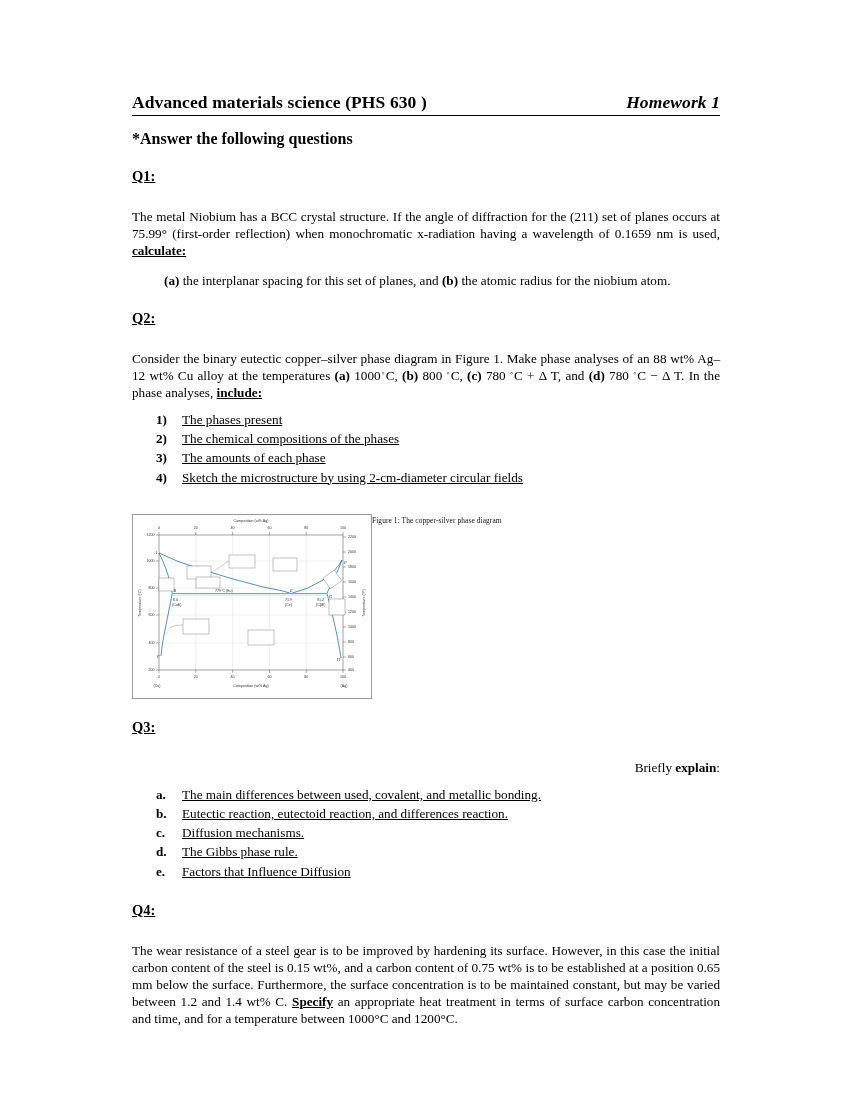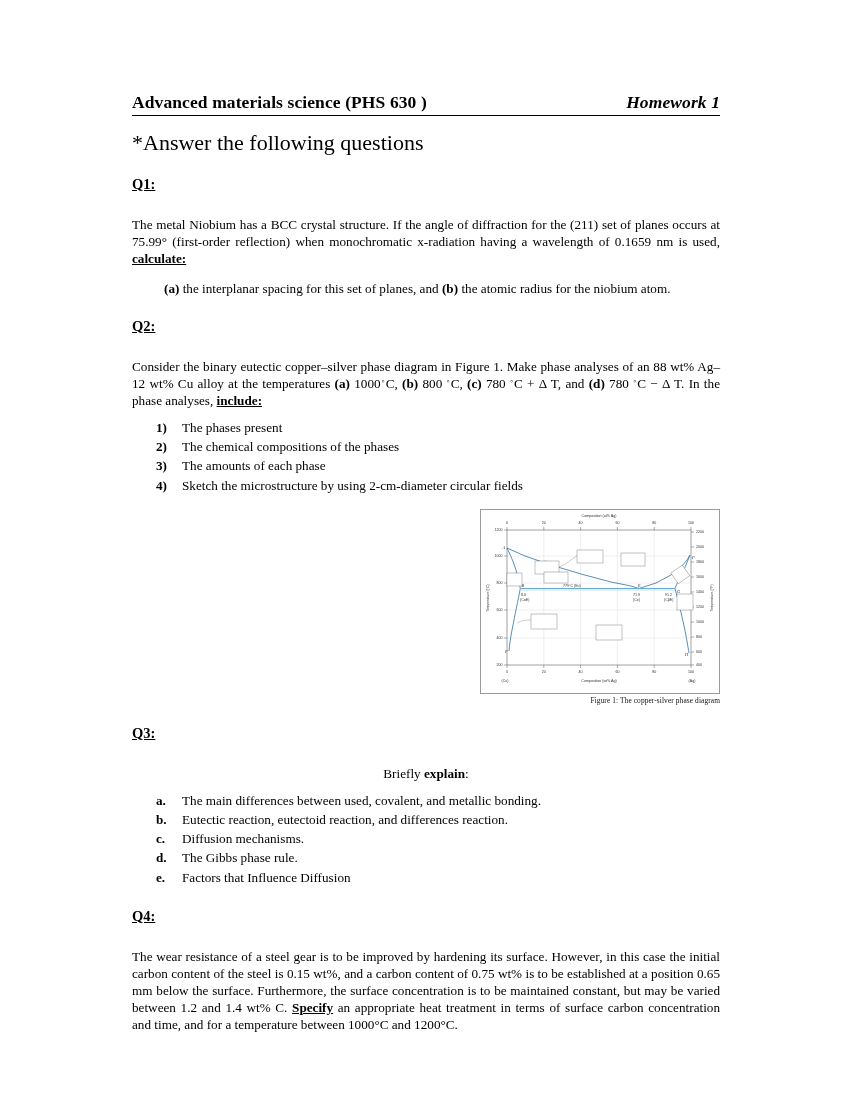"*Answer the following questions" .subtitle { font-size: 22px -> 16px; font-weight: normal -> bold }
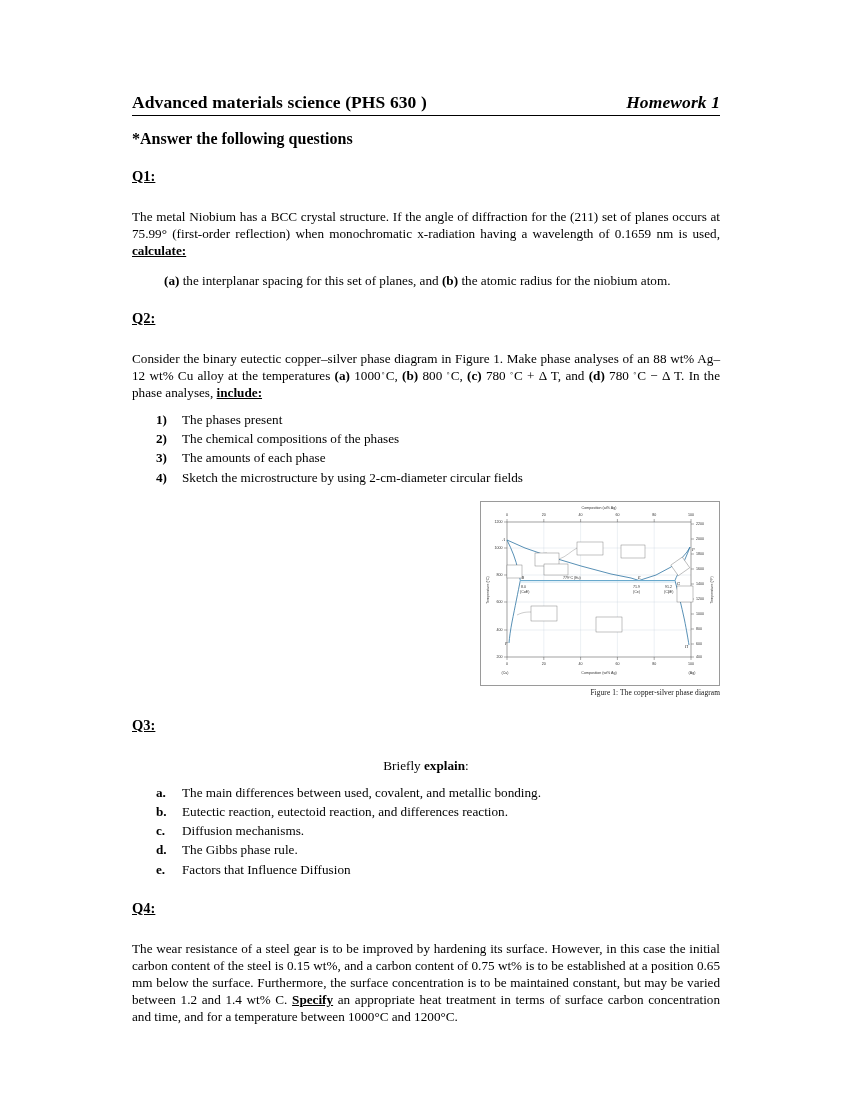"The phases present" .sub-row .txt { text-decoration: none -> underline }
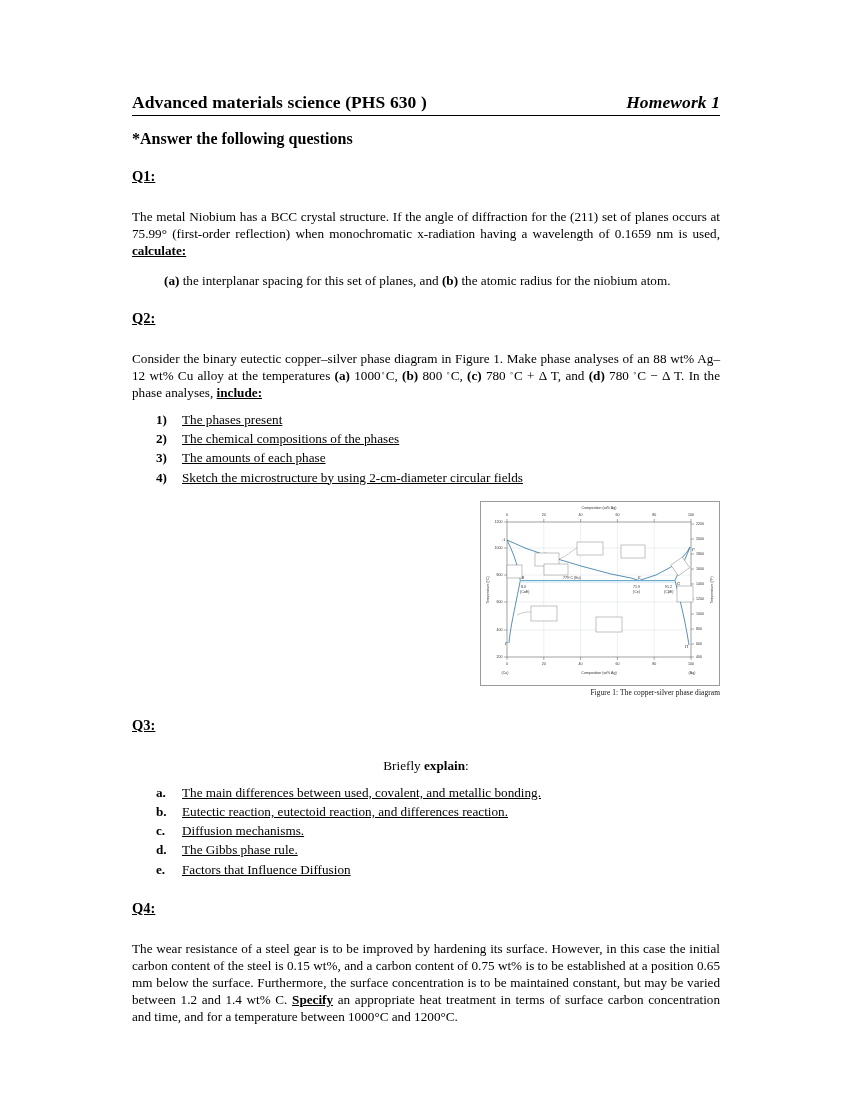"Figure 1: The copper-silver phase" .figure-wrap { align-items: flex-end -> flex-start; flex-direction: column -> row; margin-top: 15px -> 28px }
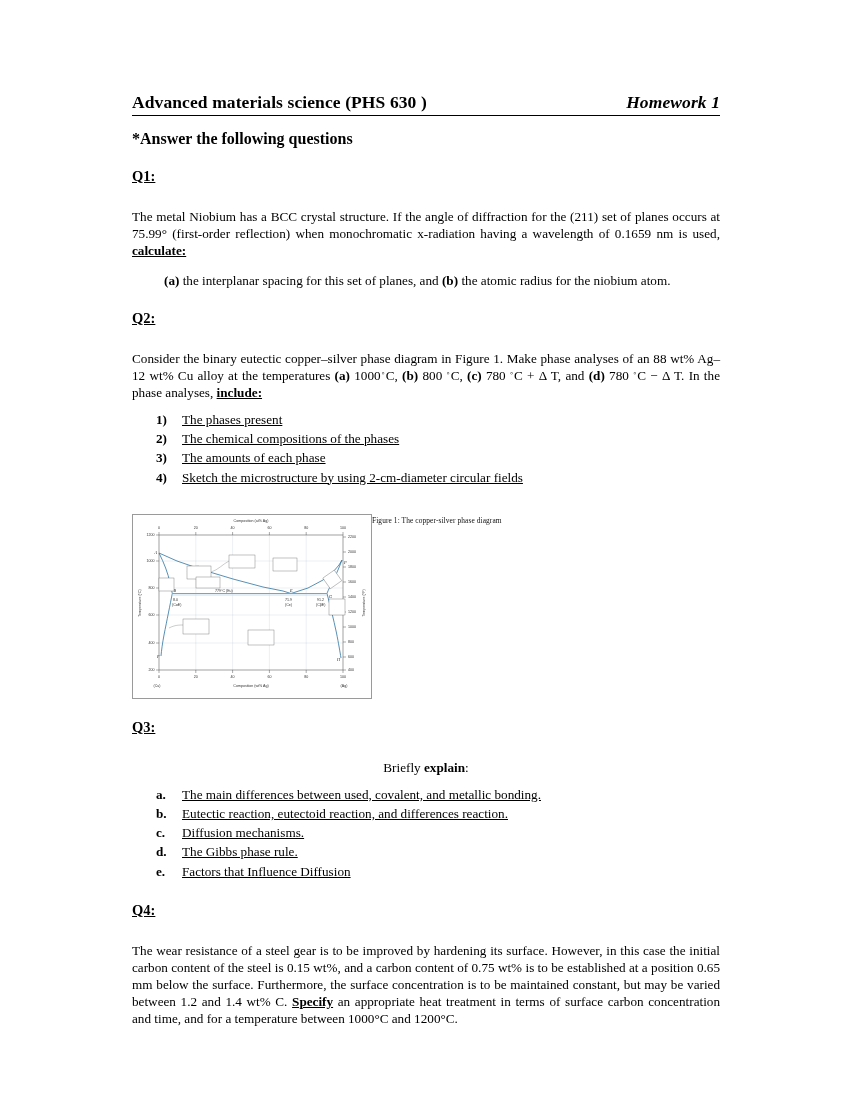"Briefly explain:" .qbody.nojust { text-align: center -> right }
